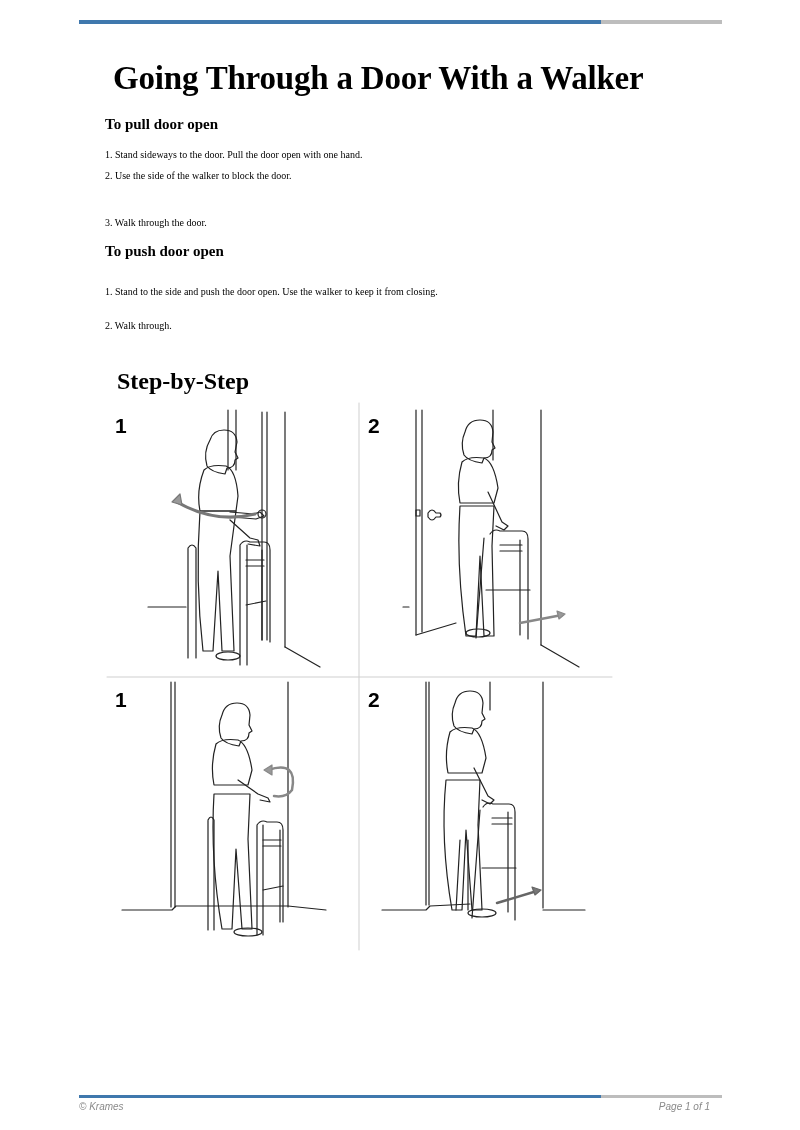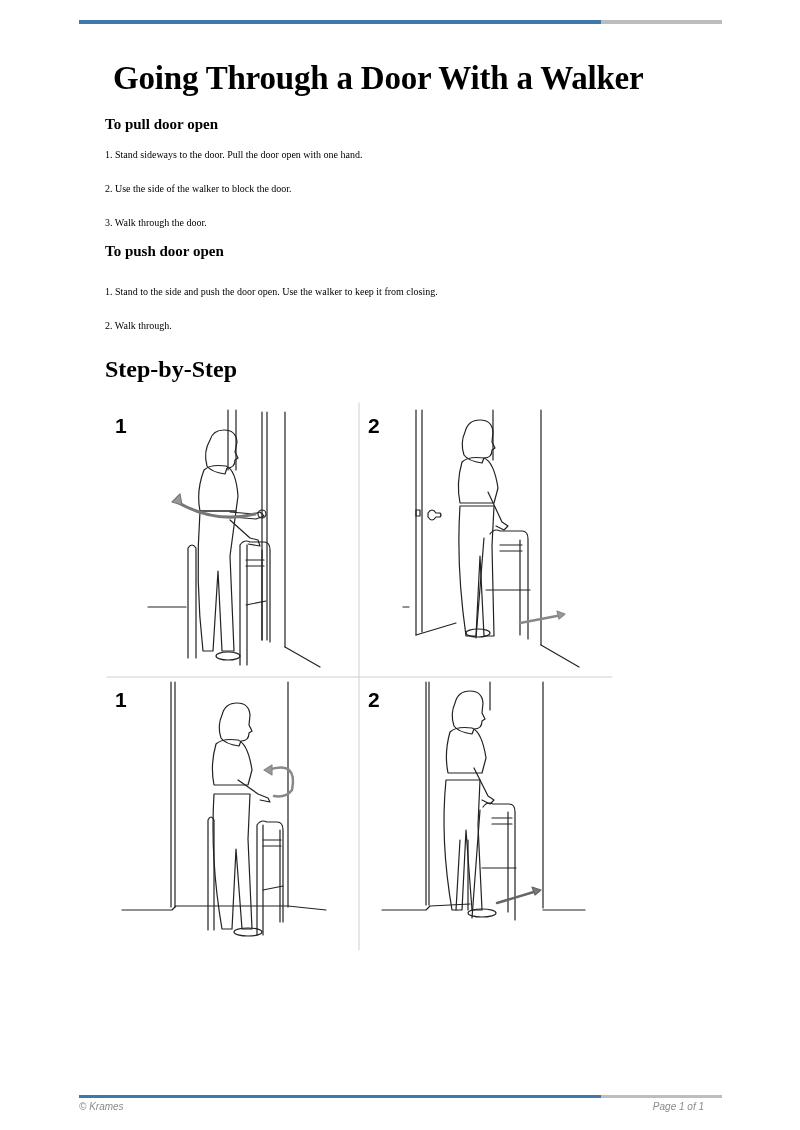"2. Use the side of" p.step { top: 183px -> 170px }
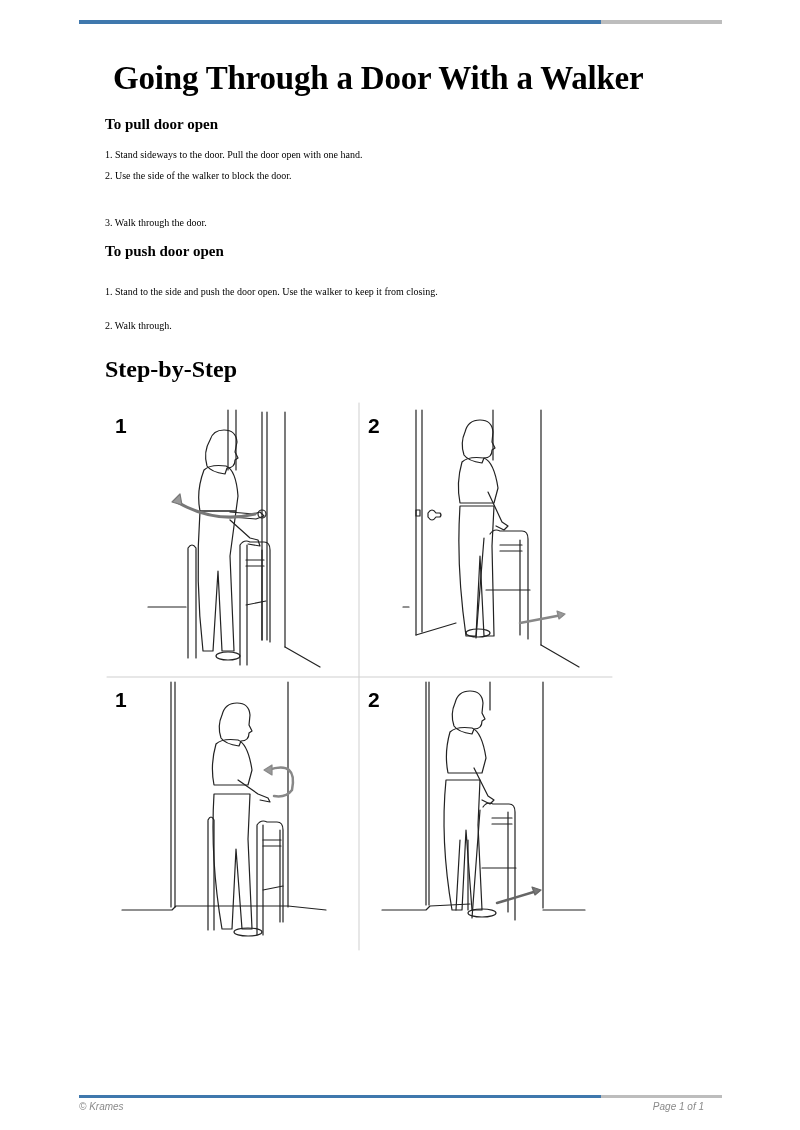"Step-by-Step" h2 { margin: 0 -> 12px }
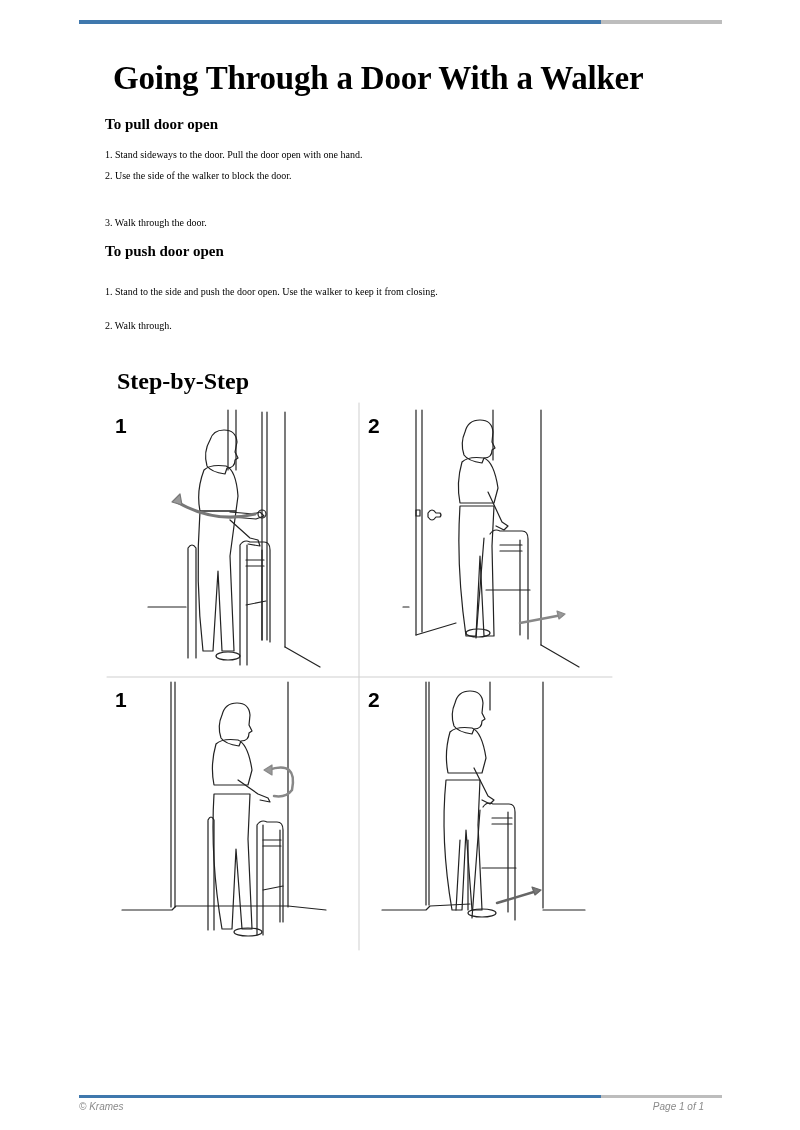"Page 1 of 1" div.footer { right: 96px -> 90px }
